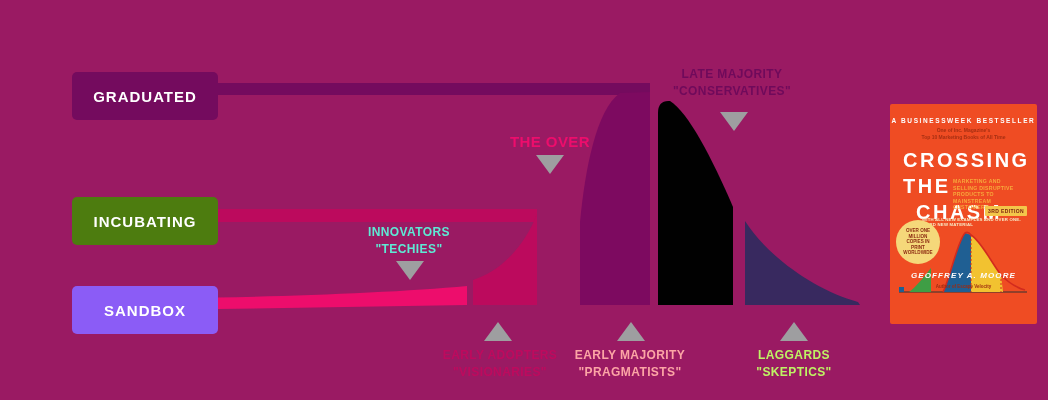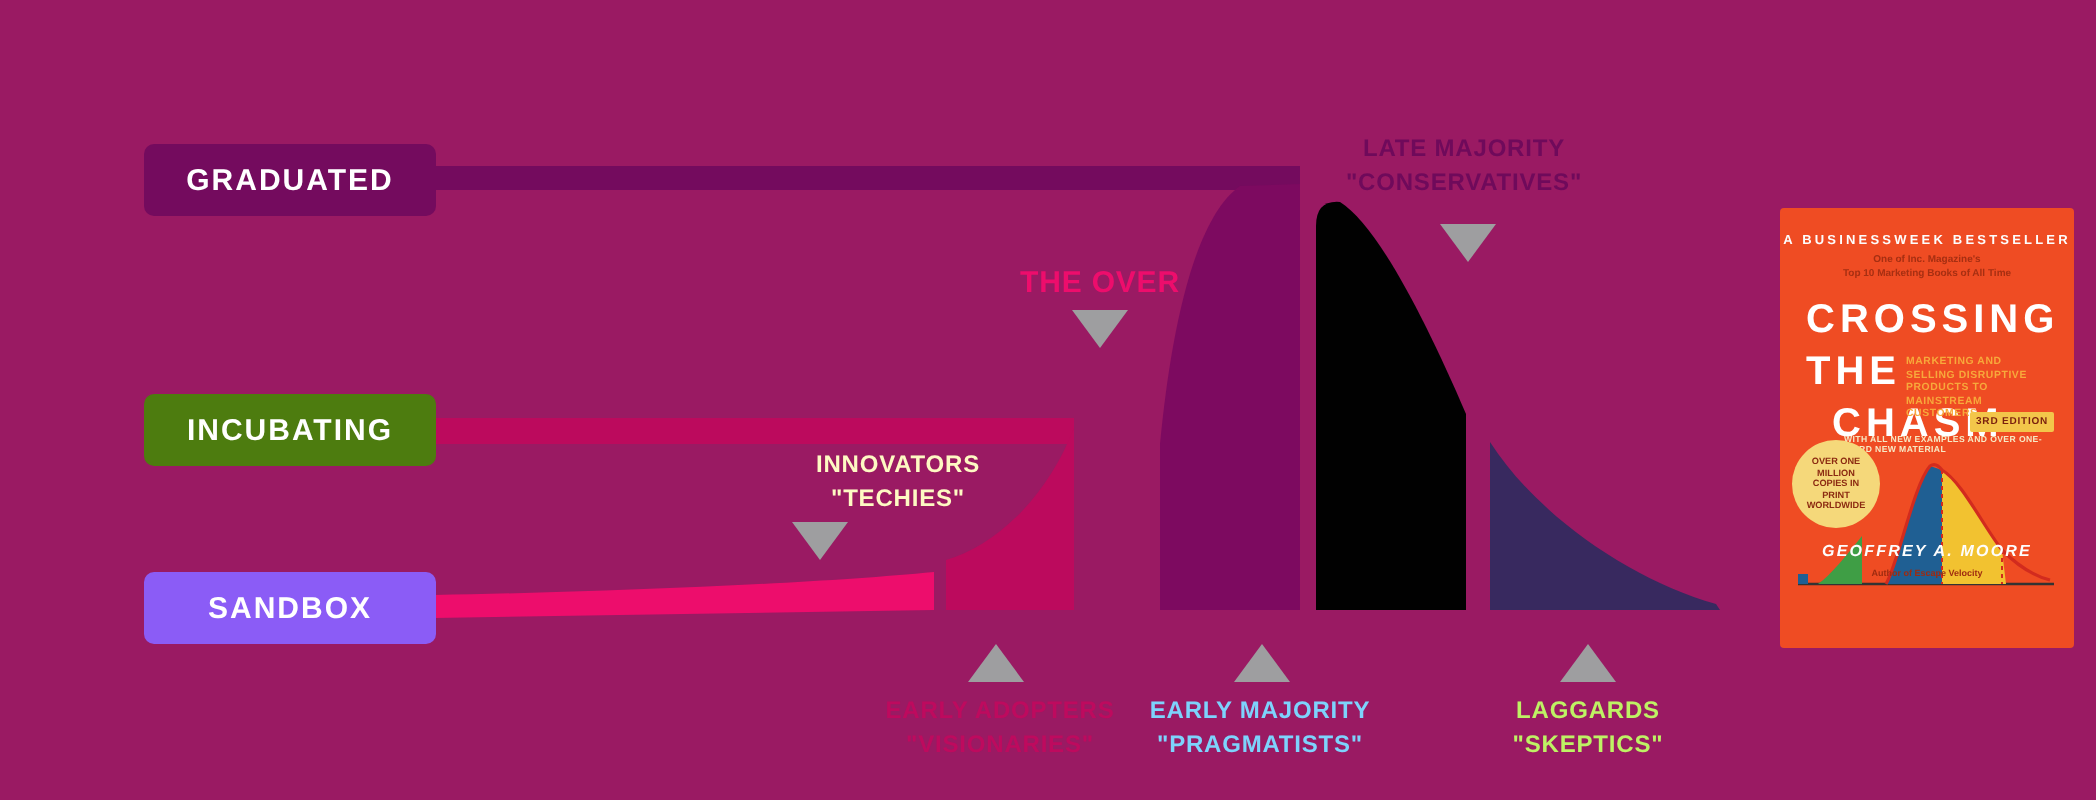"GRADUATED" .stage-box { height: 36px -> 48px }
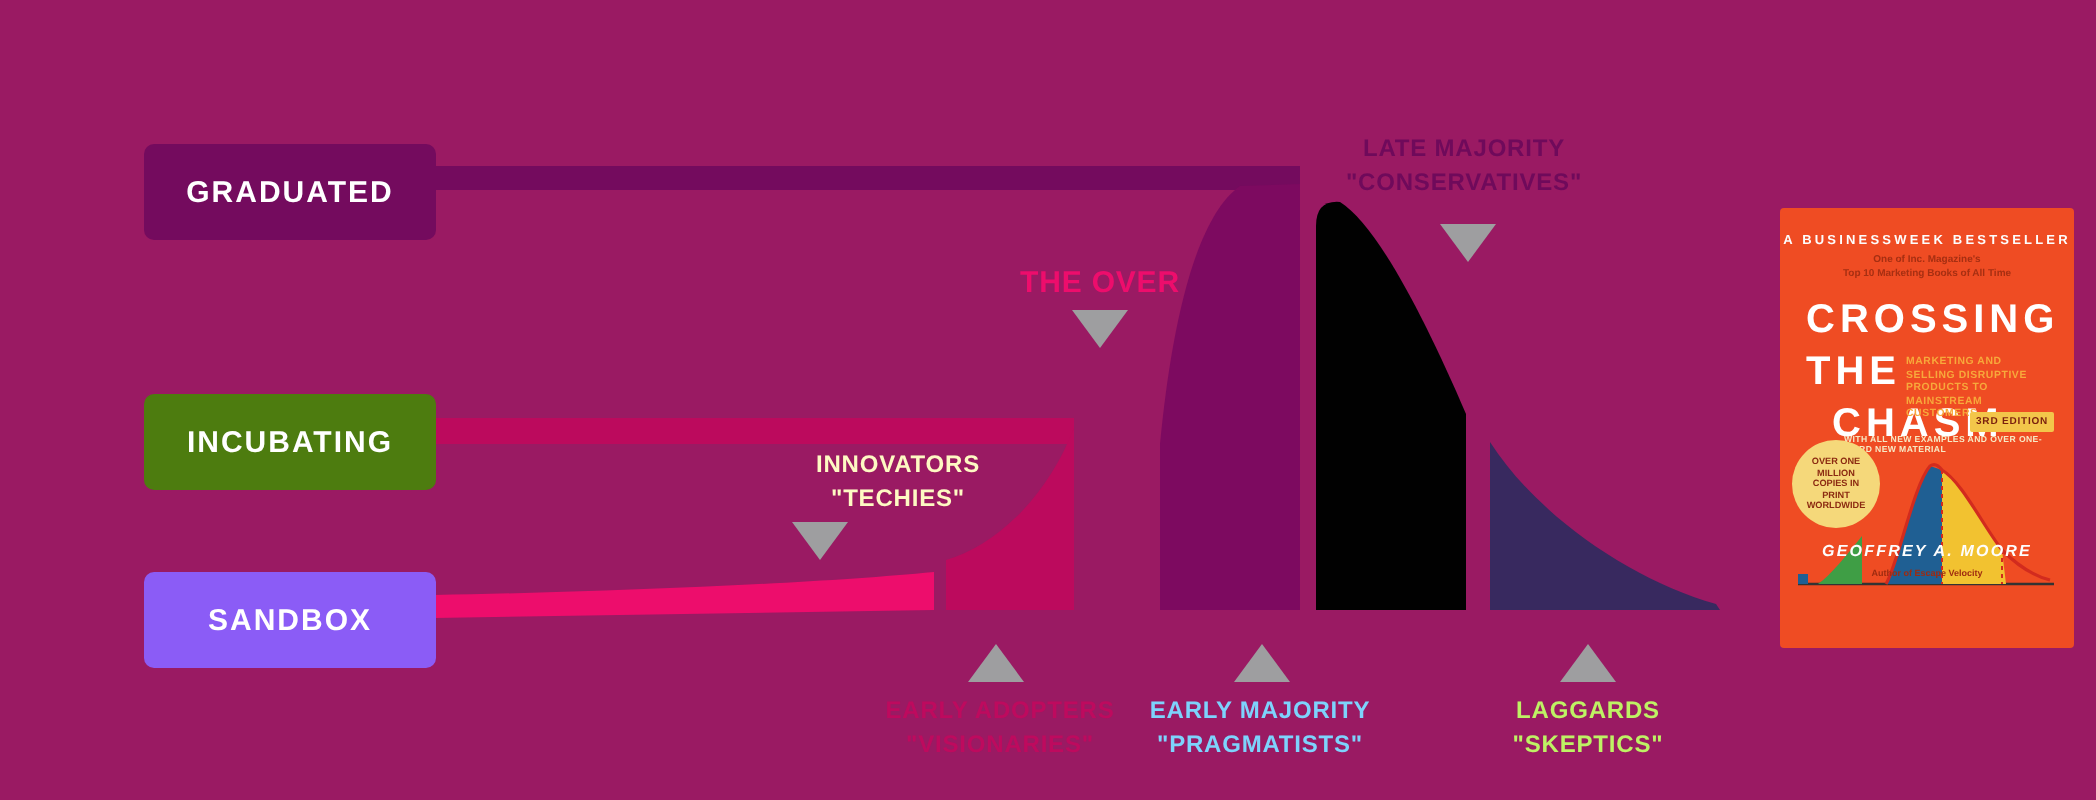"INNOVATORS" .lbl-innovators { color: #fef9c3 -> #5eead4; margin-left: 40px -> none }
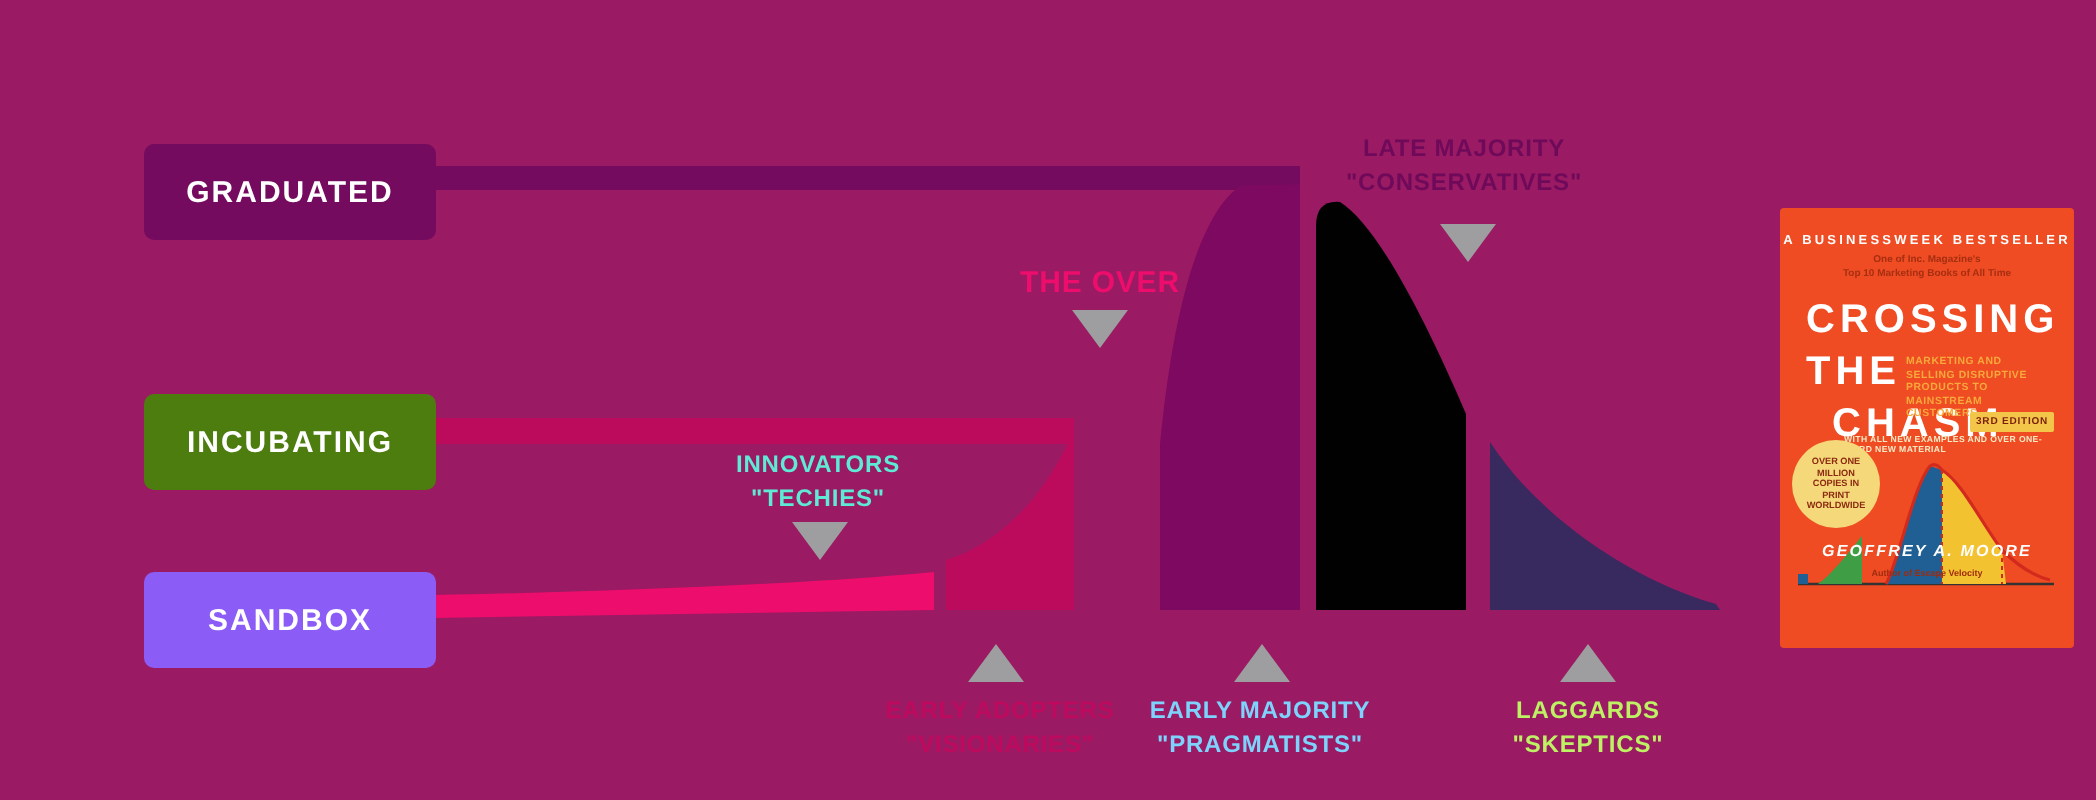"EARLY MAJORITY" .lbl-early-majority { color: #7dd3fc -> #fca5a5 }
